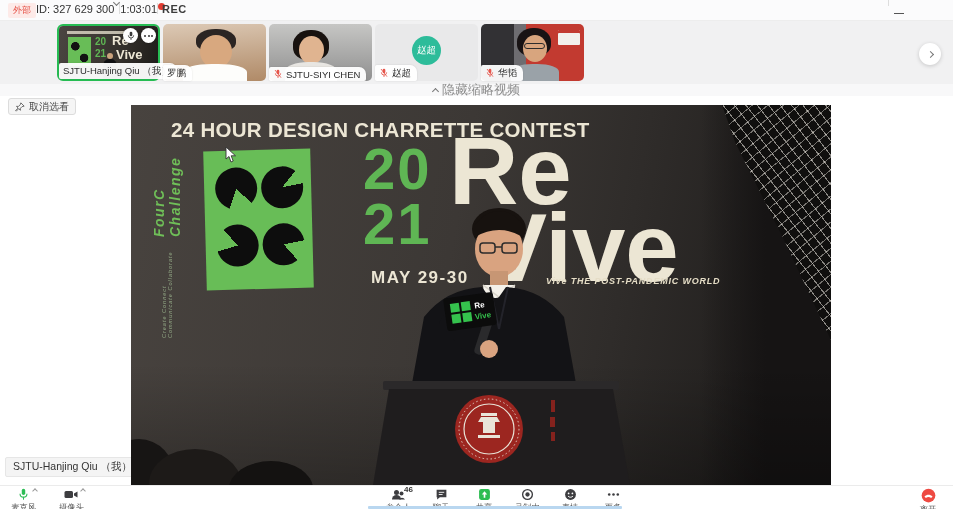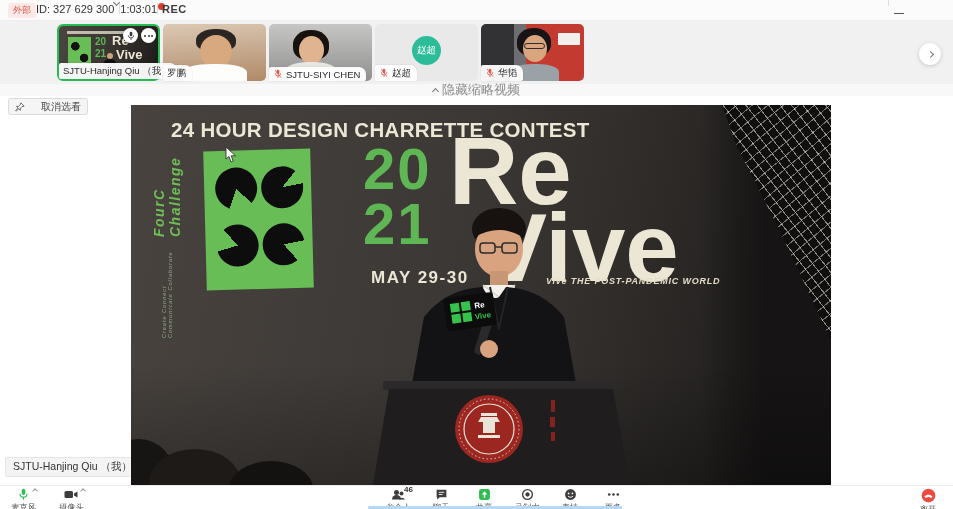"取消选看" .unpin { gap: 16px -> 4px }
